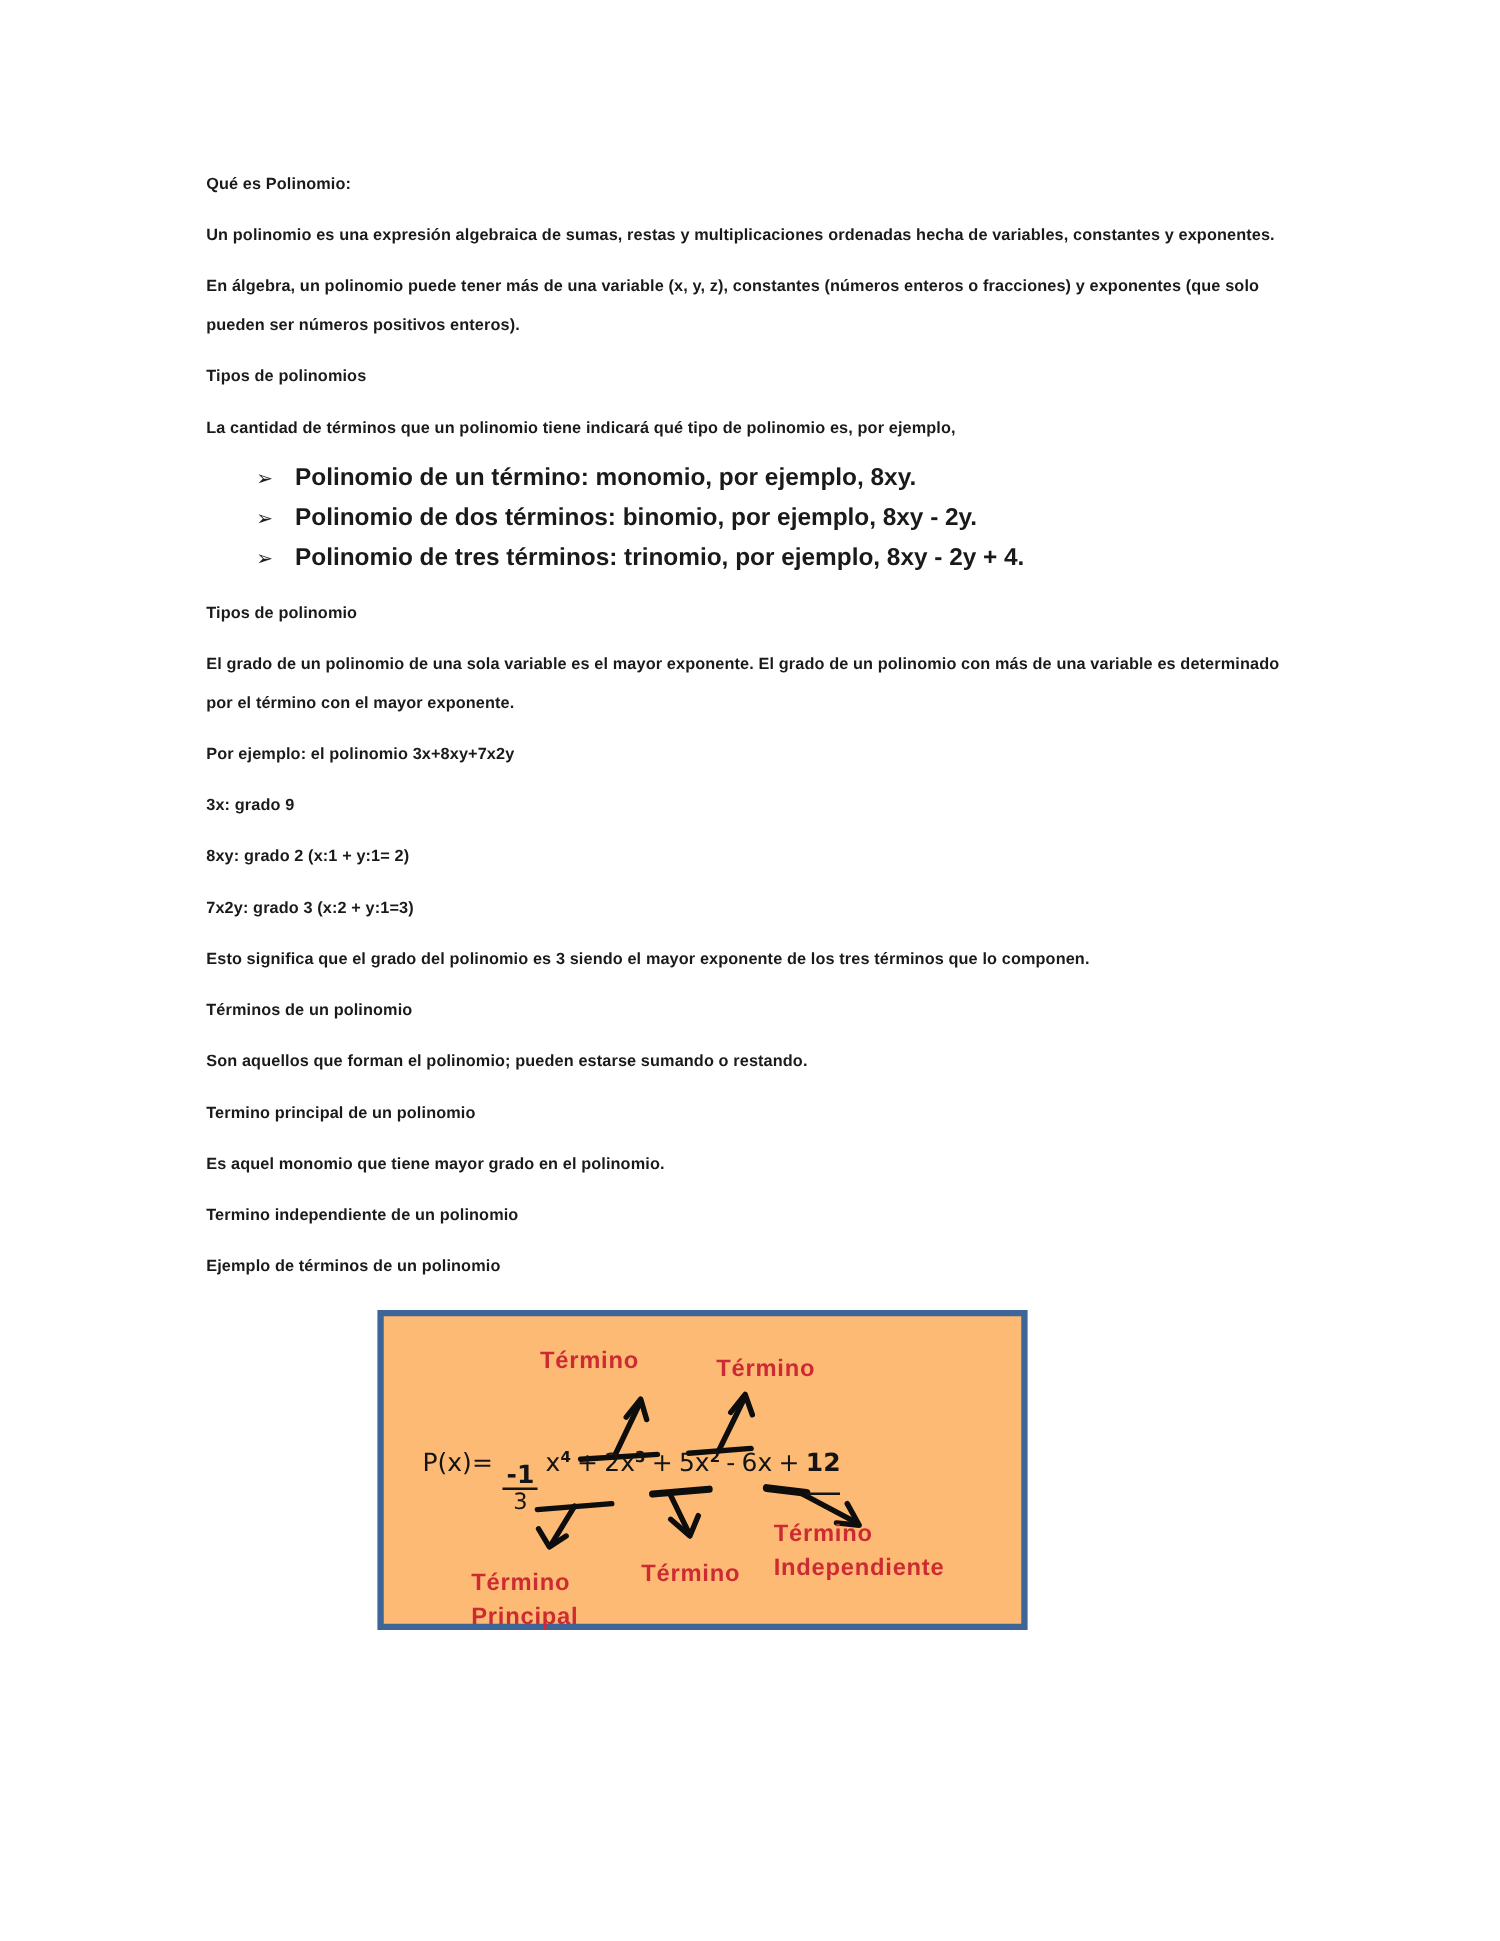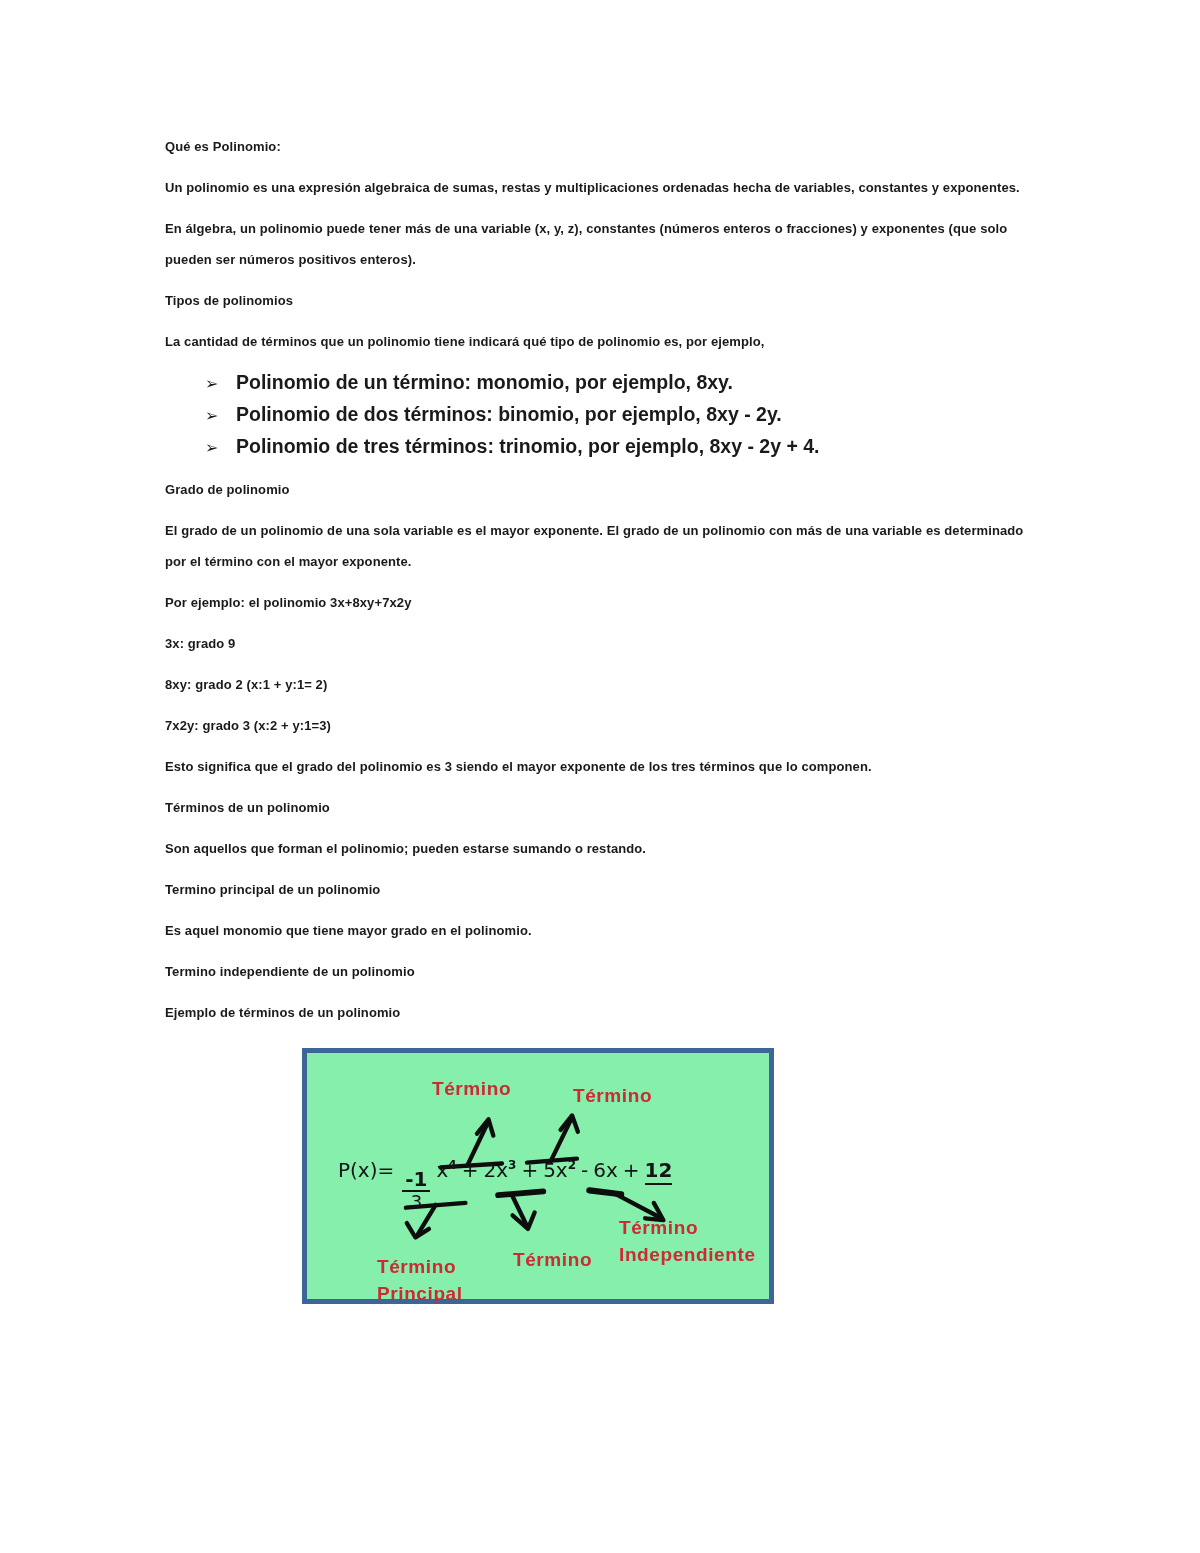"Grado de polinomio" h2 { text: Grado -> Tipos }
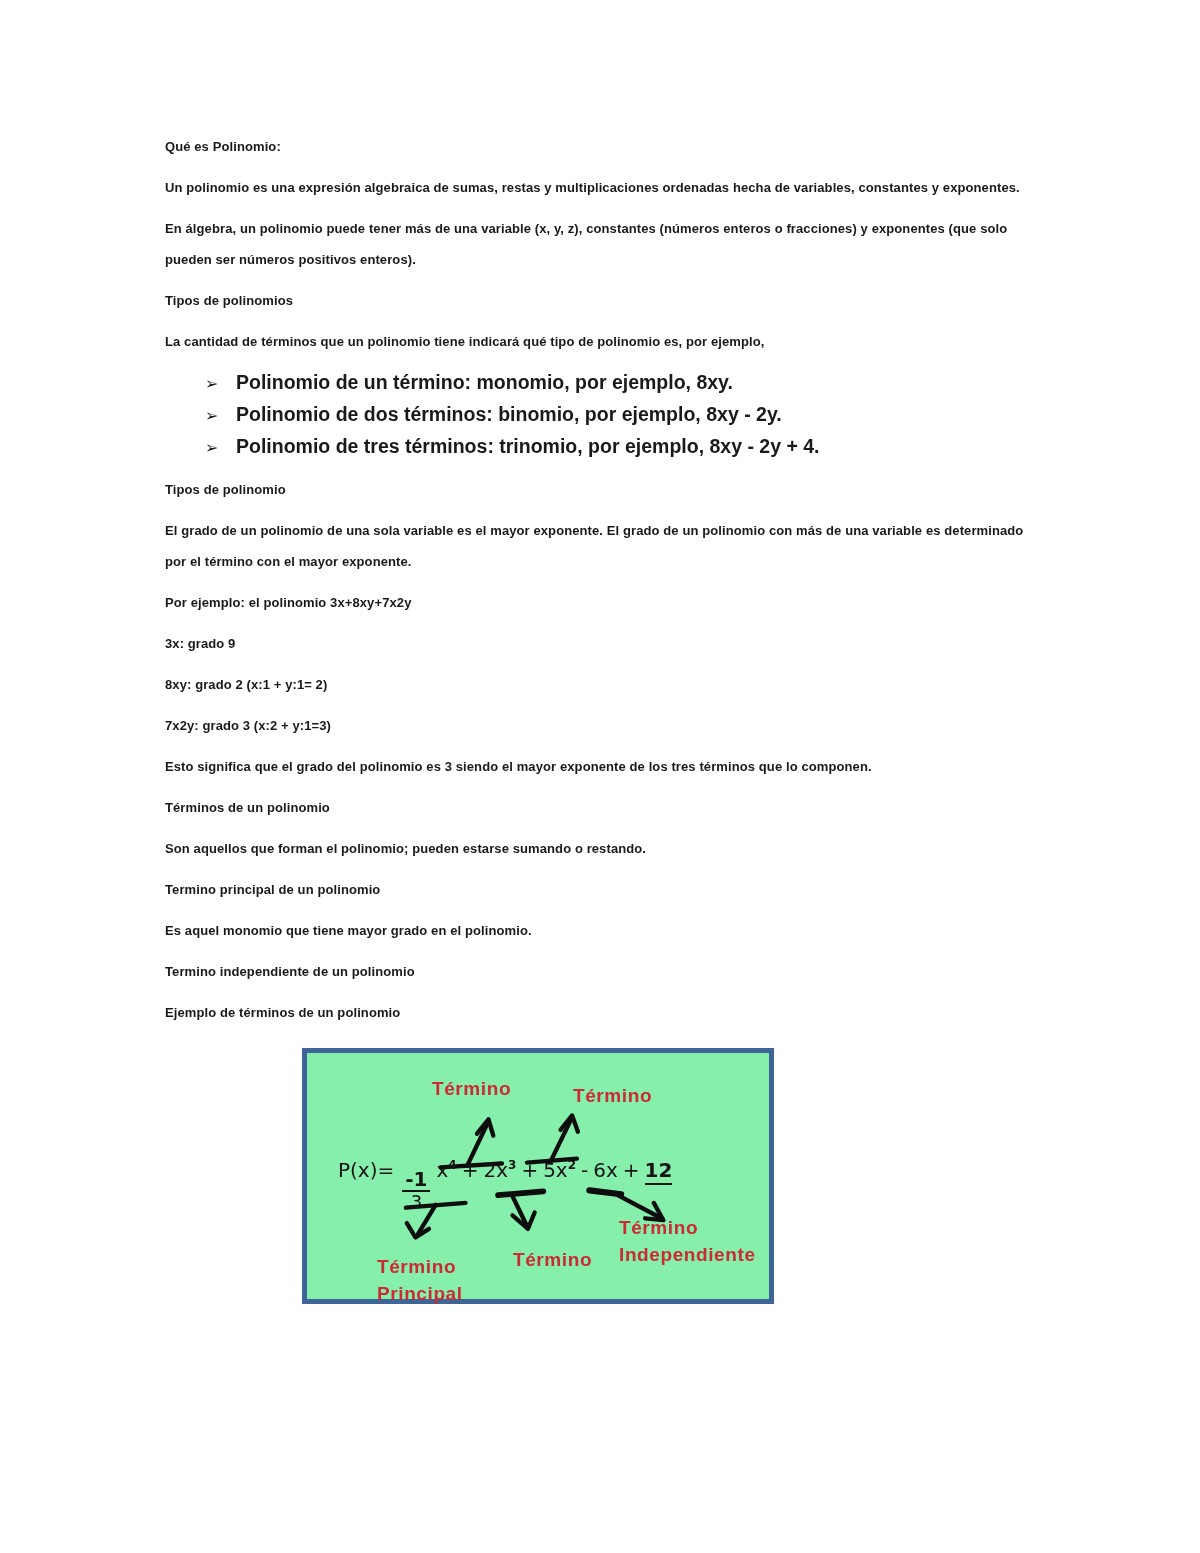"Término" .diagram { background: #86efac -> #fdba74; width: 472px -> 520px }
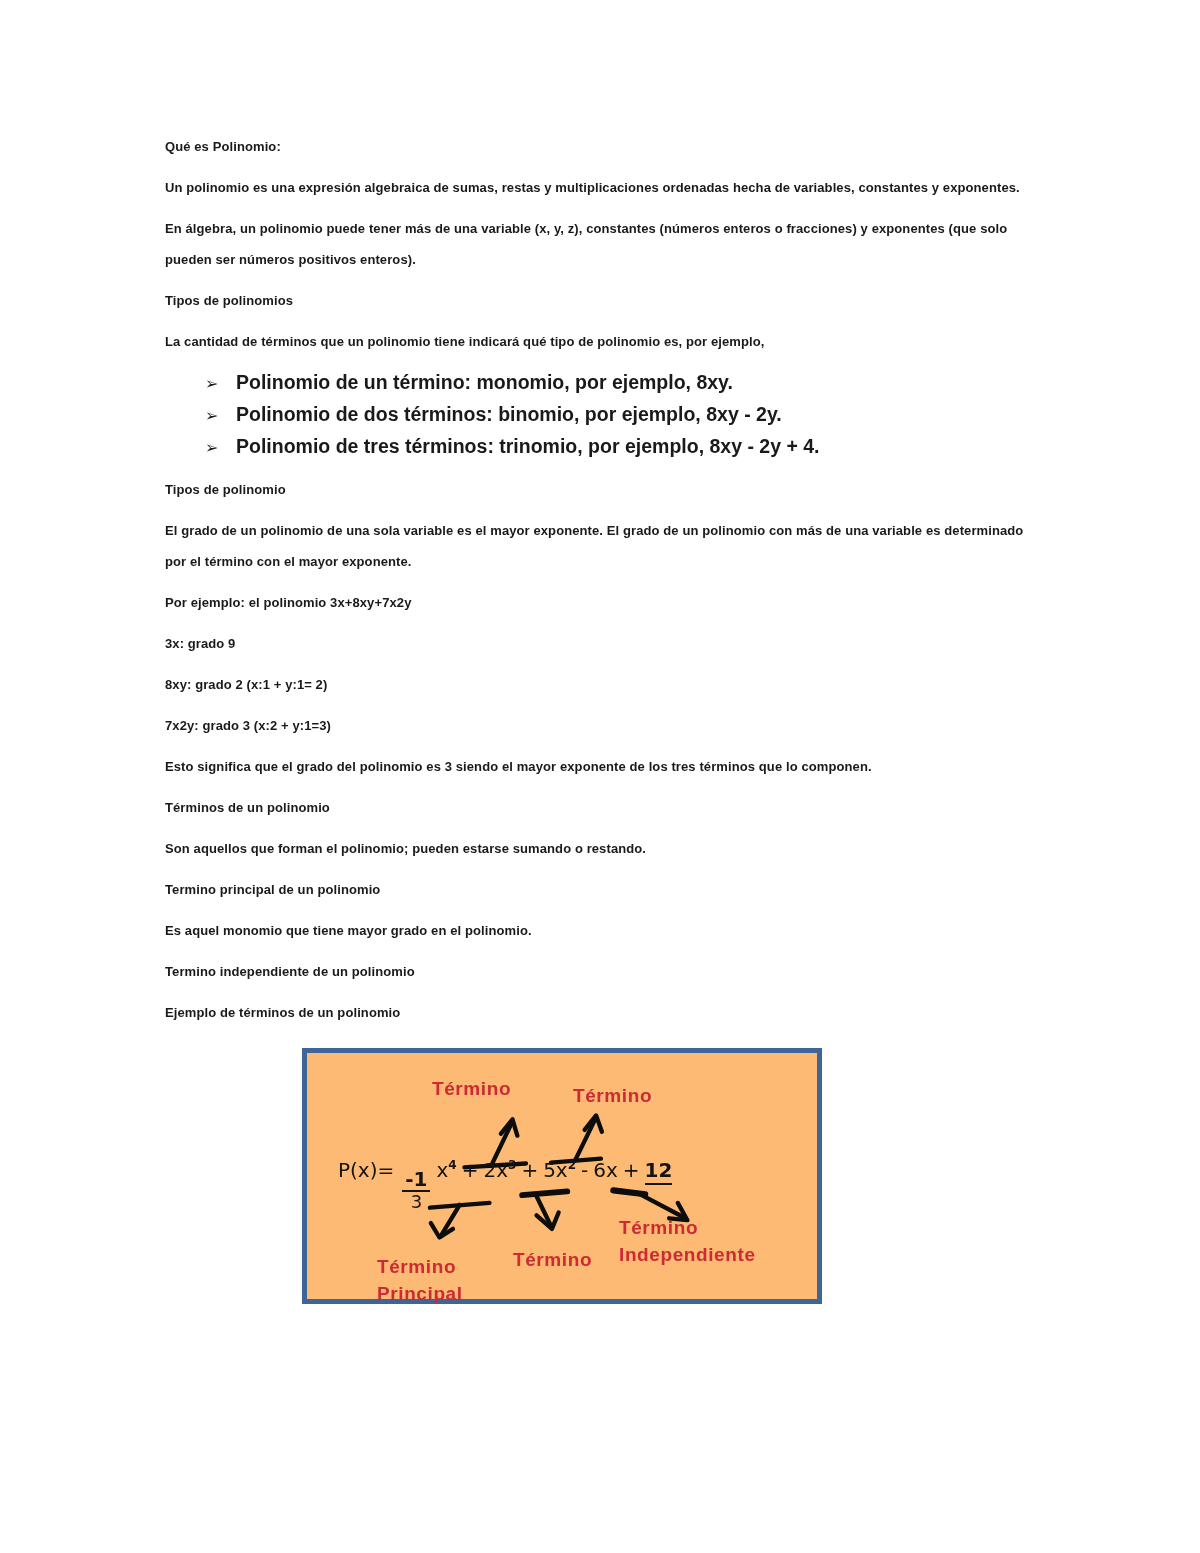"12" .underlined { padding-bottom: 1px -> 12px }
